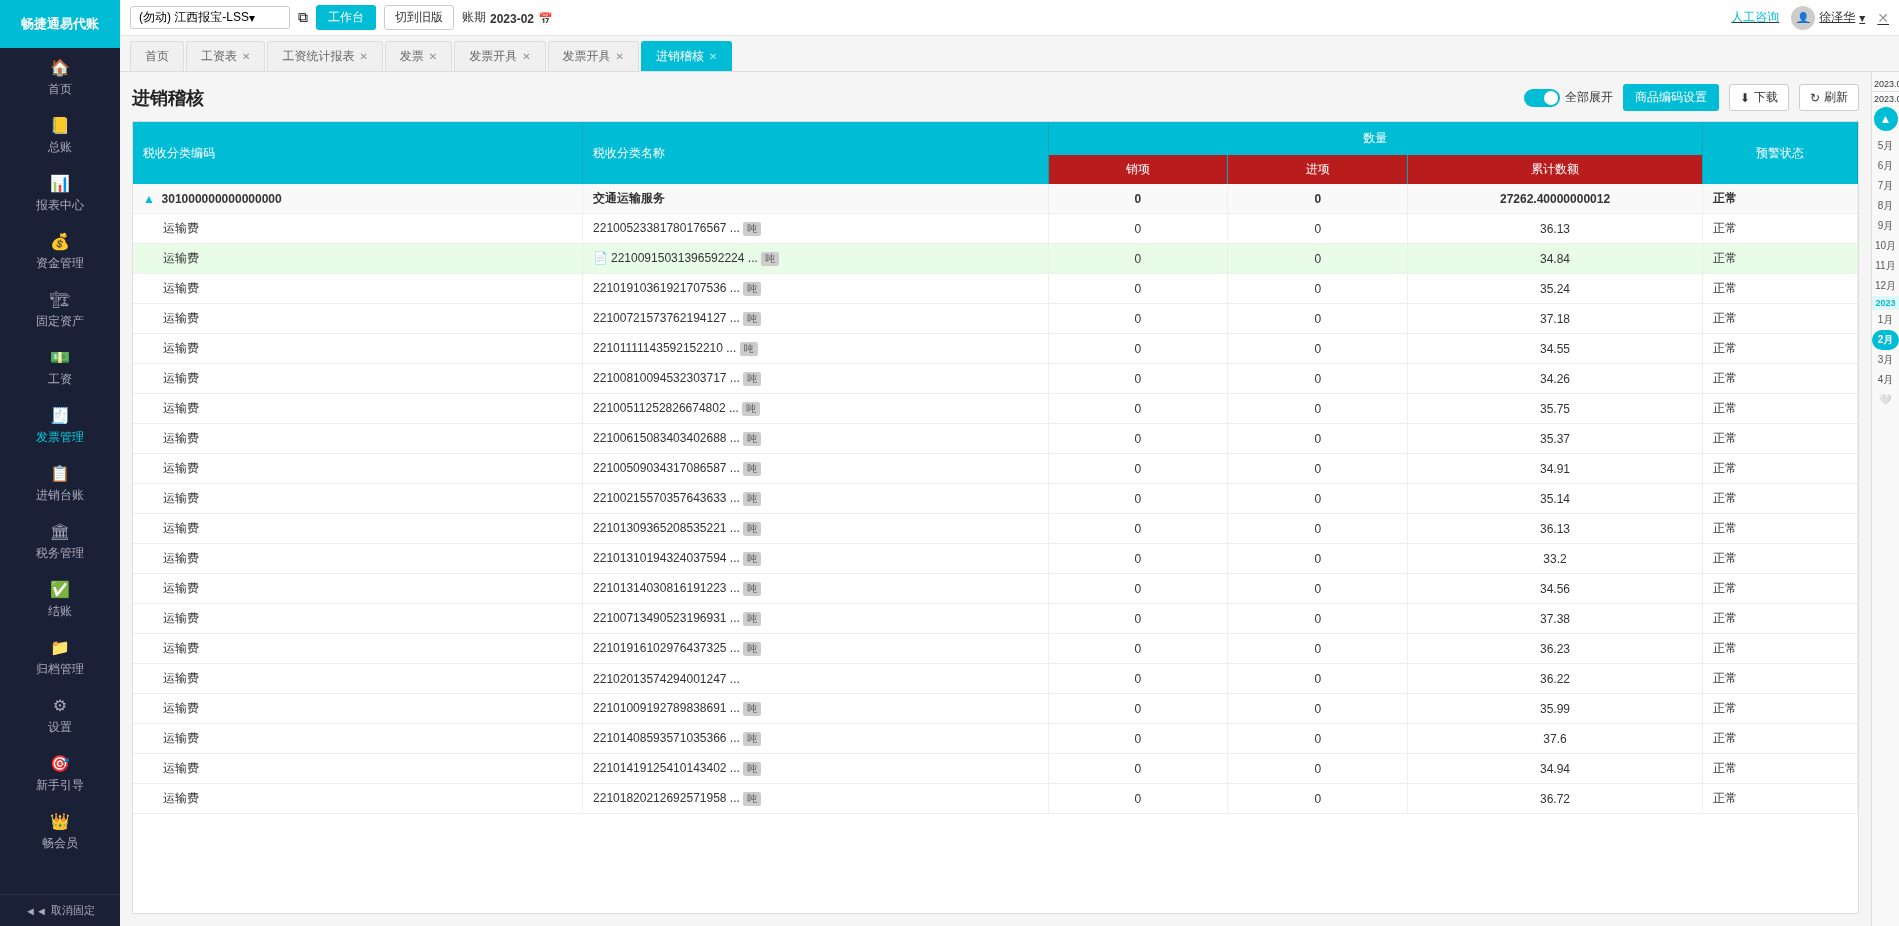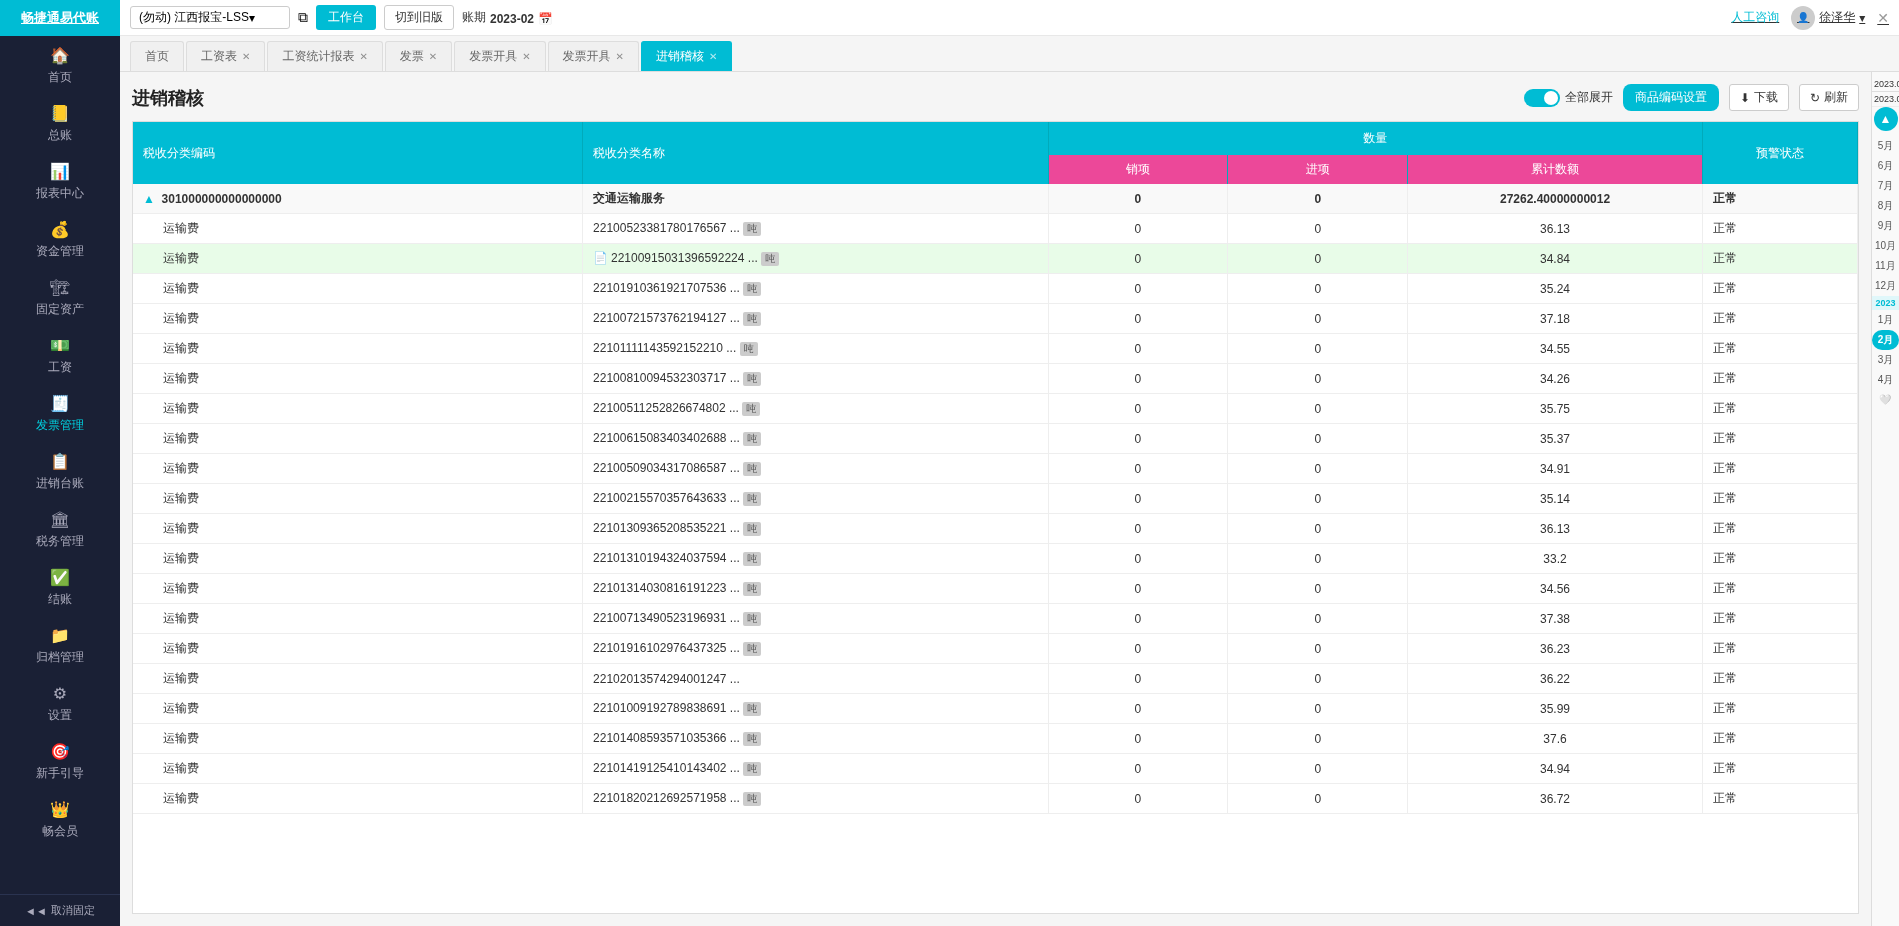"畅捷通易代账" .sidebar-logo { height: 36px -> 48px; text-decoration: underline -> none }
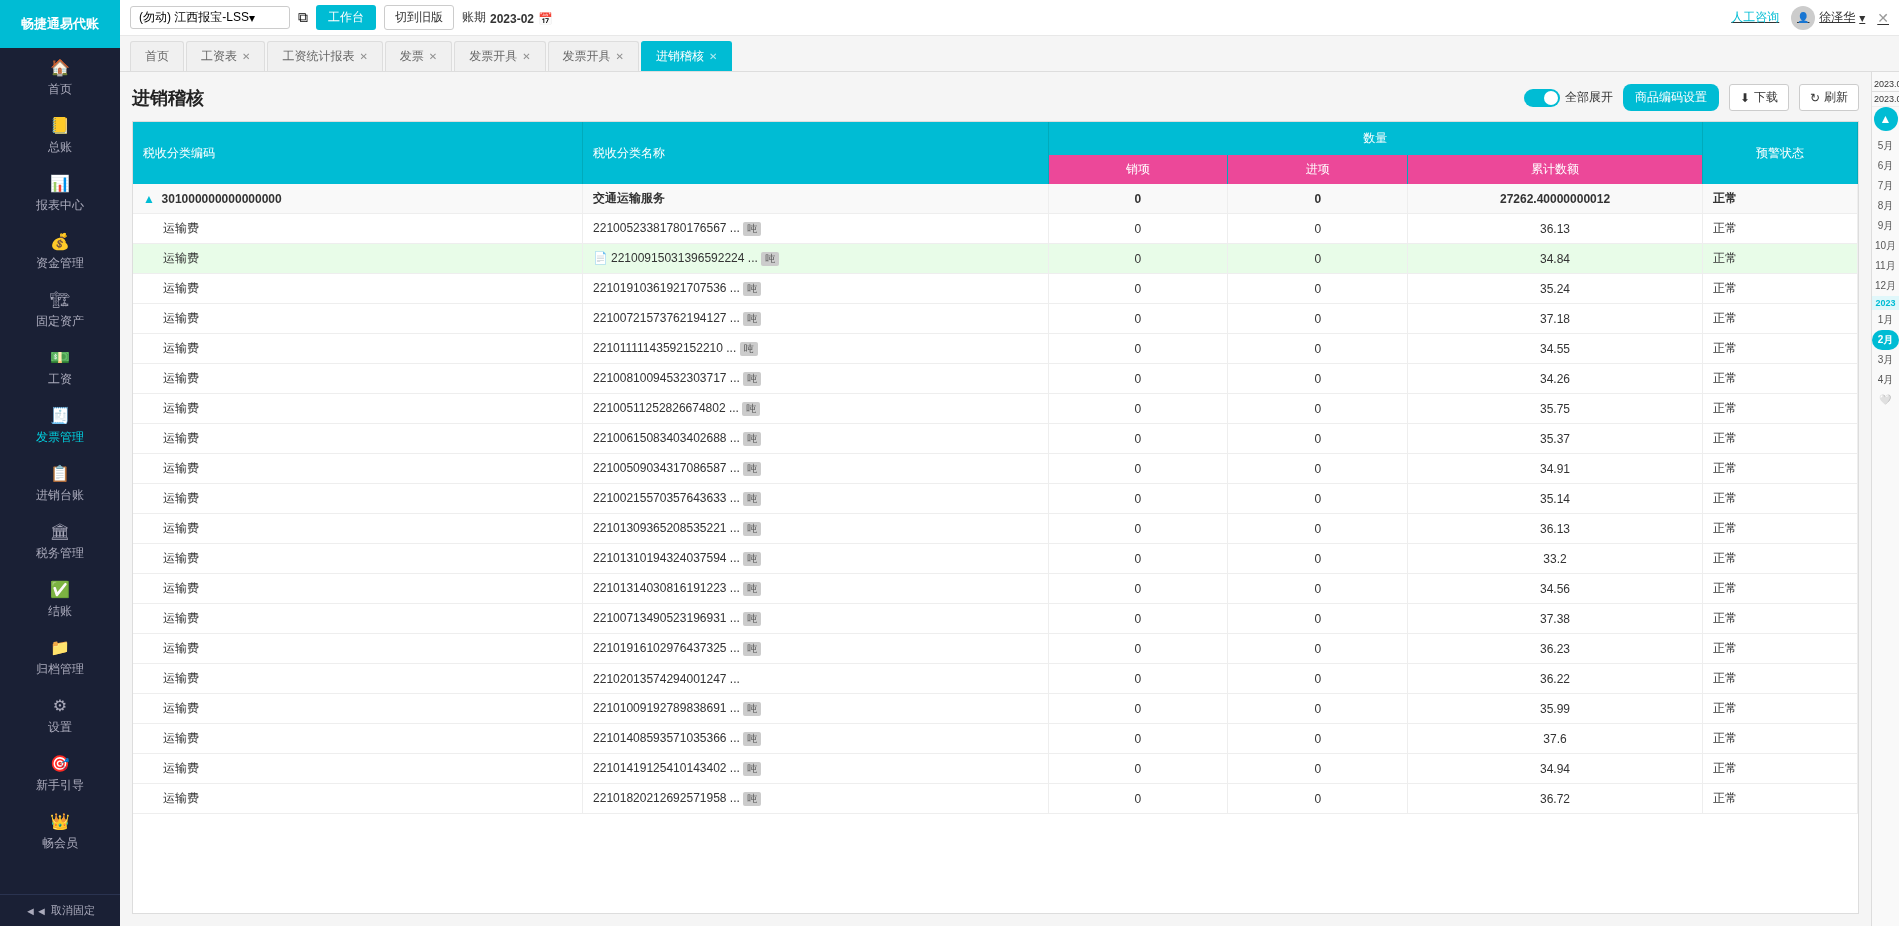"商品编码设置" .btn-primary { border-radius: 8px -> 3px }
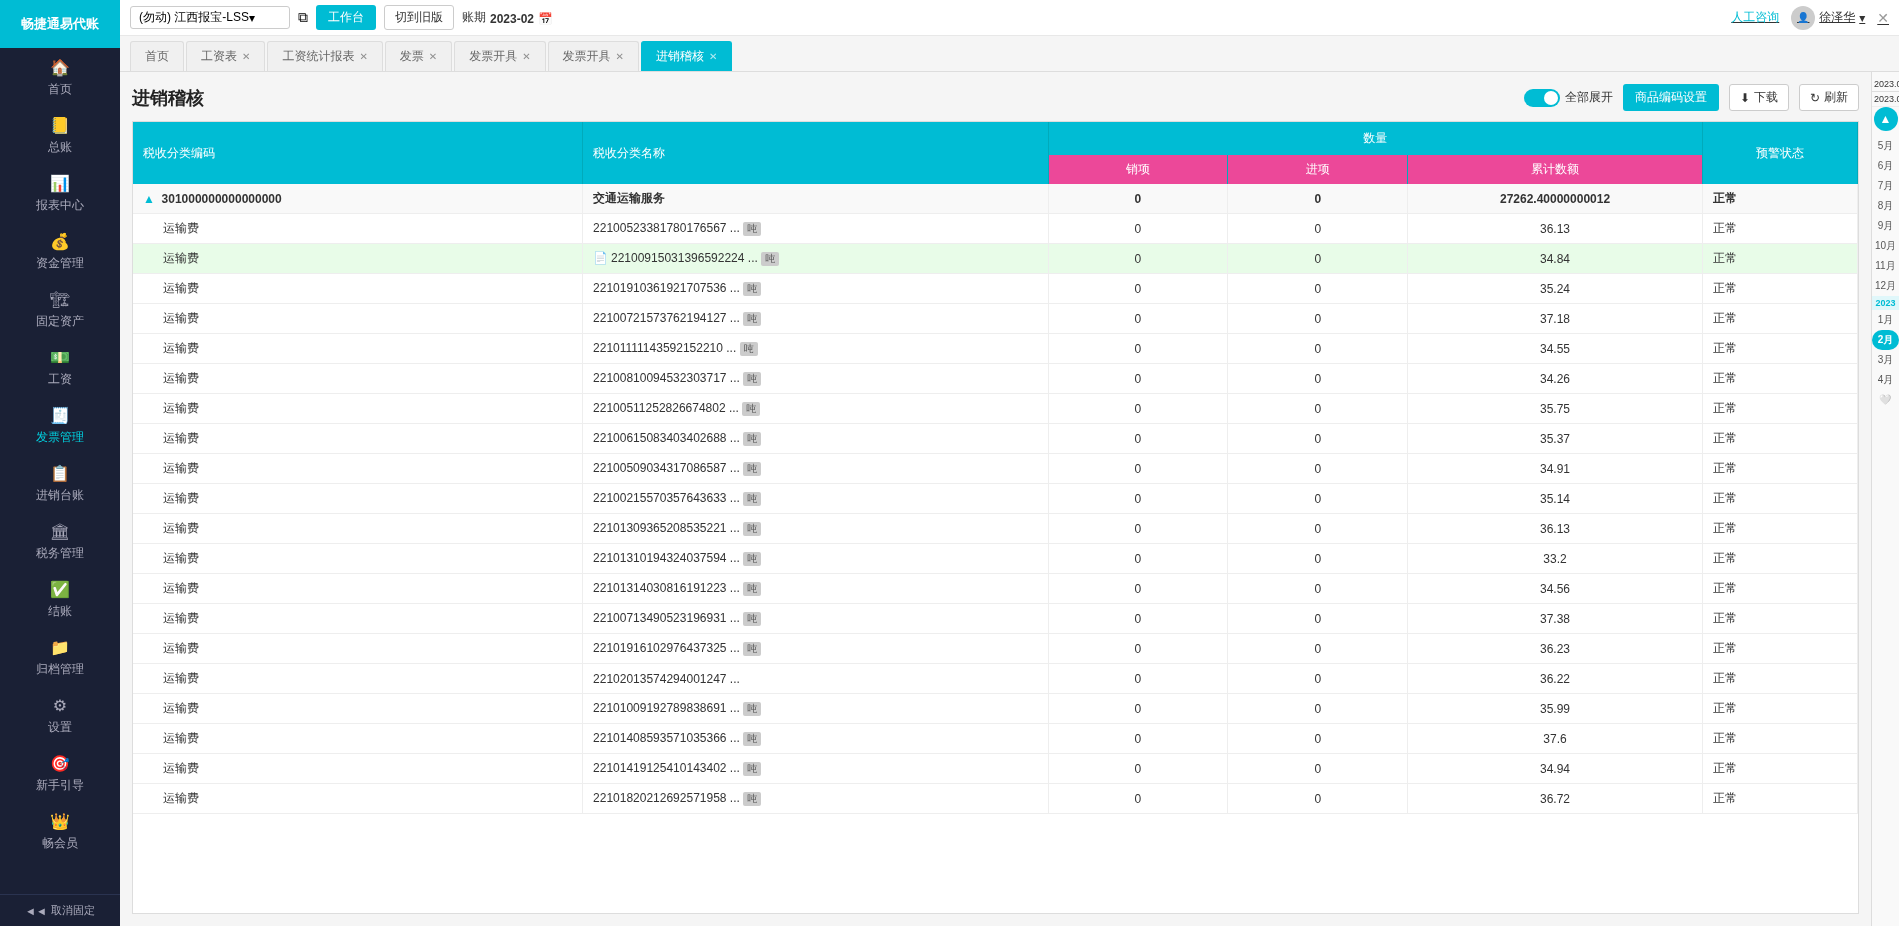"销项" thead tr.sub-header th { background: #ec4899 -> #b91c1c }
